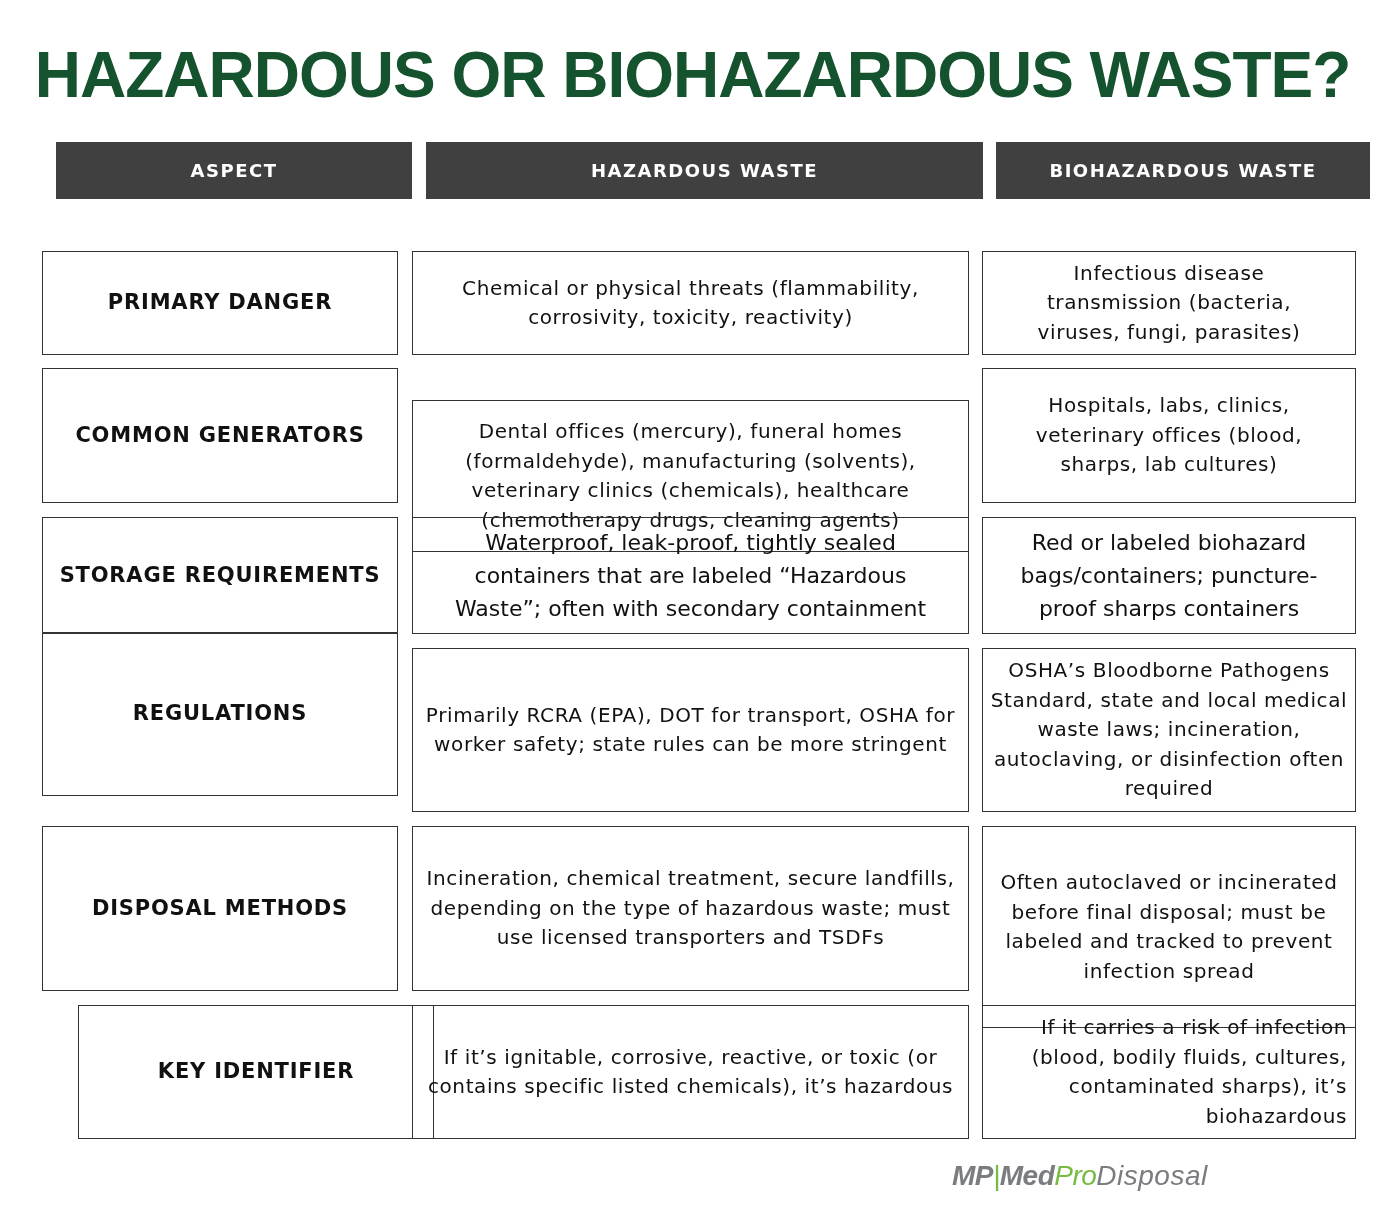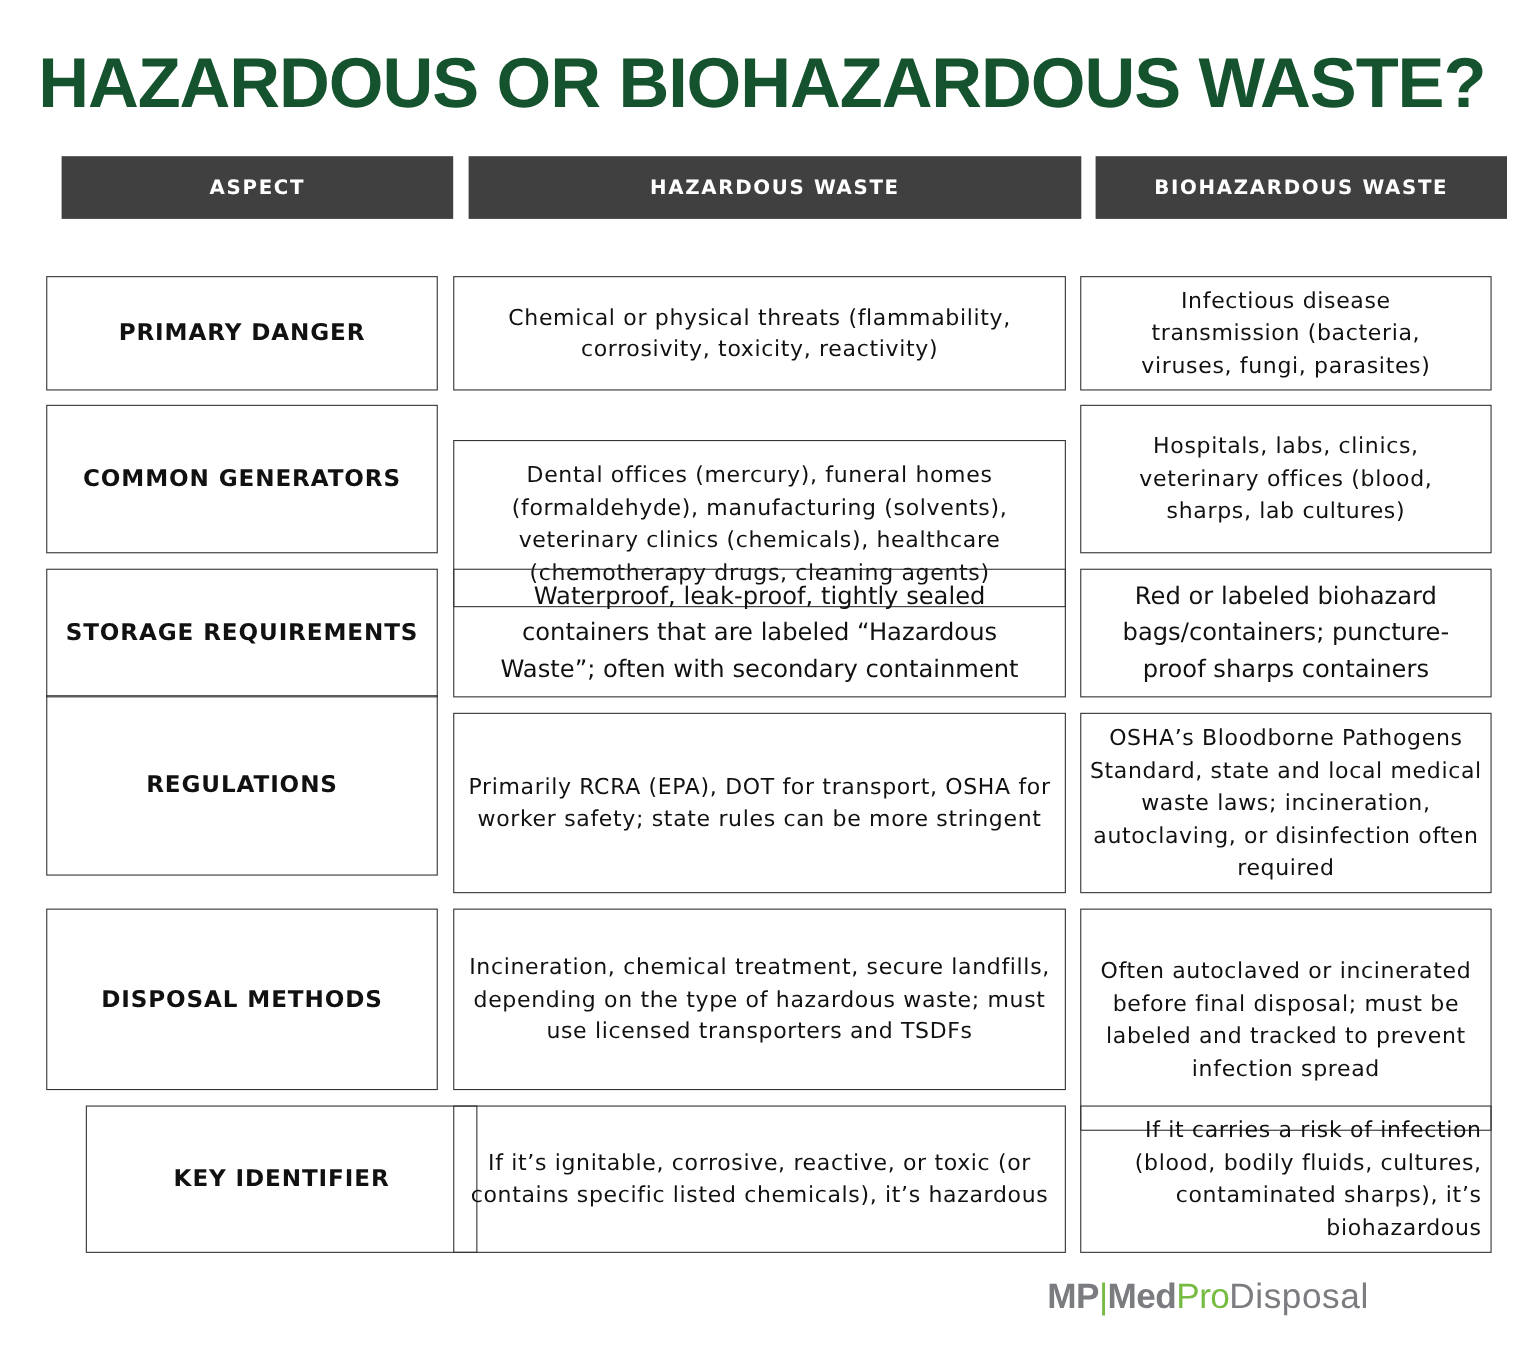"MP|MedProDisposal" .logo { font-size: 32px -> 28px; font-style: none -> italic }
